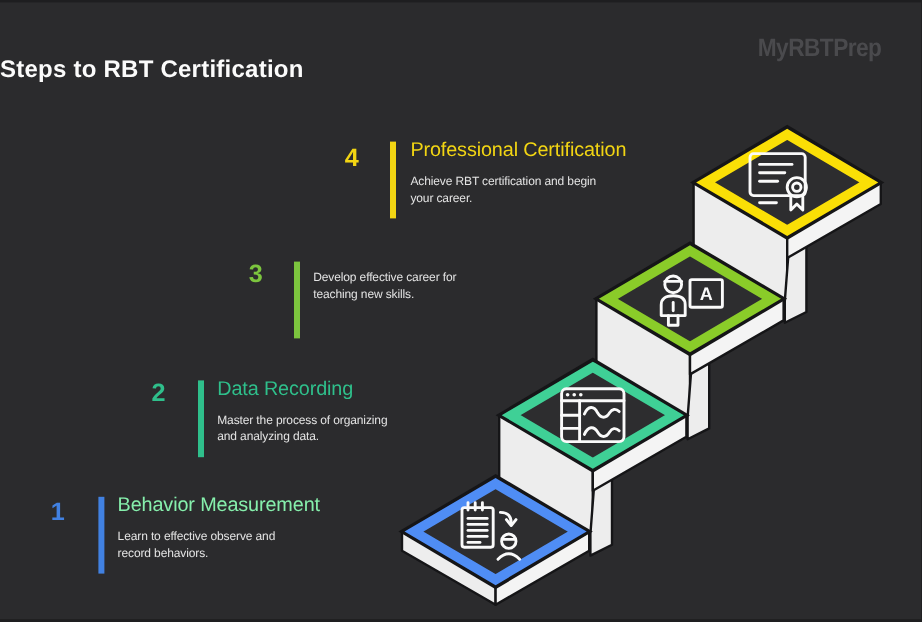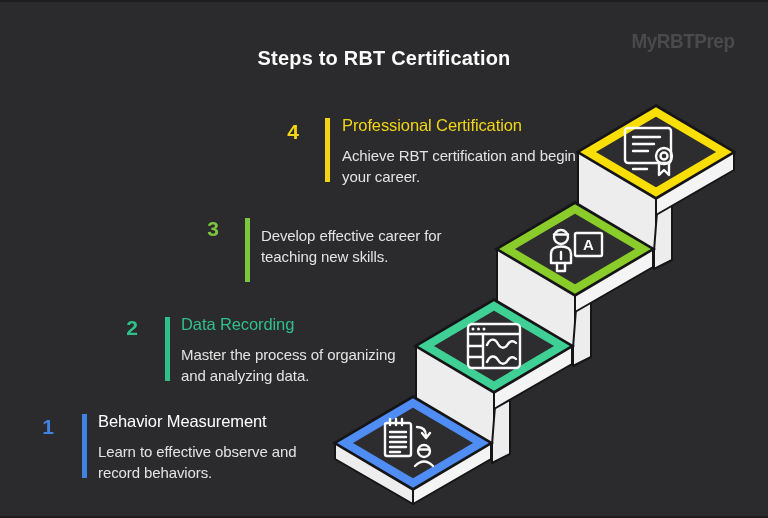"Steps to RBT Certification" .main-title { text-align: center -> left }
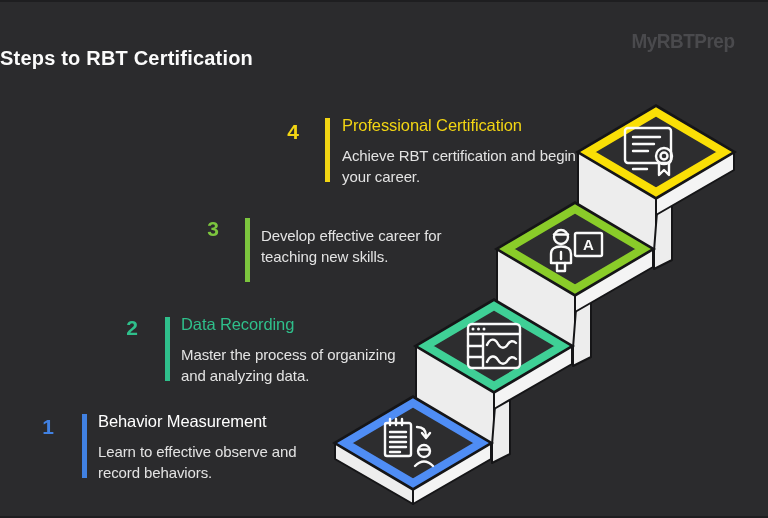"Achieve RBT certification and begin" .step-desc { font-size: 15px -> 10px }
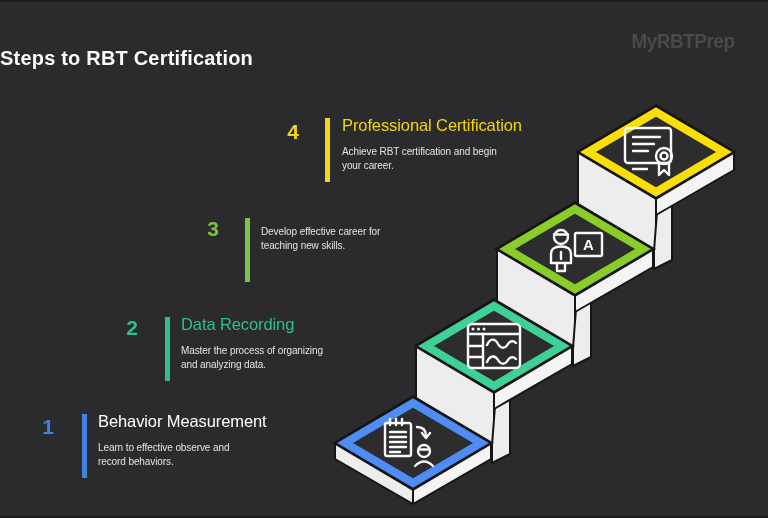"Behavior Measurement" div.step-title { color: #ffffff -> #86efac }
